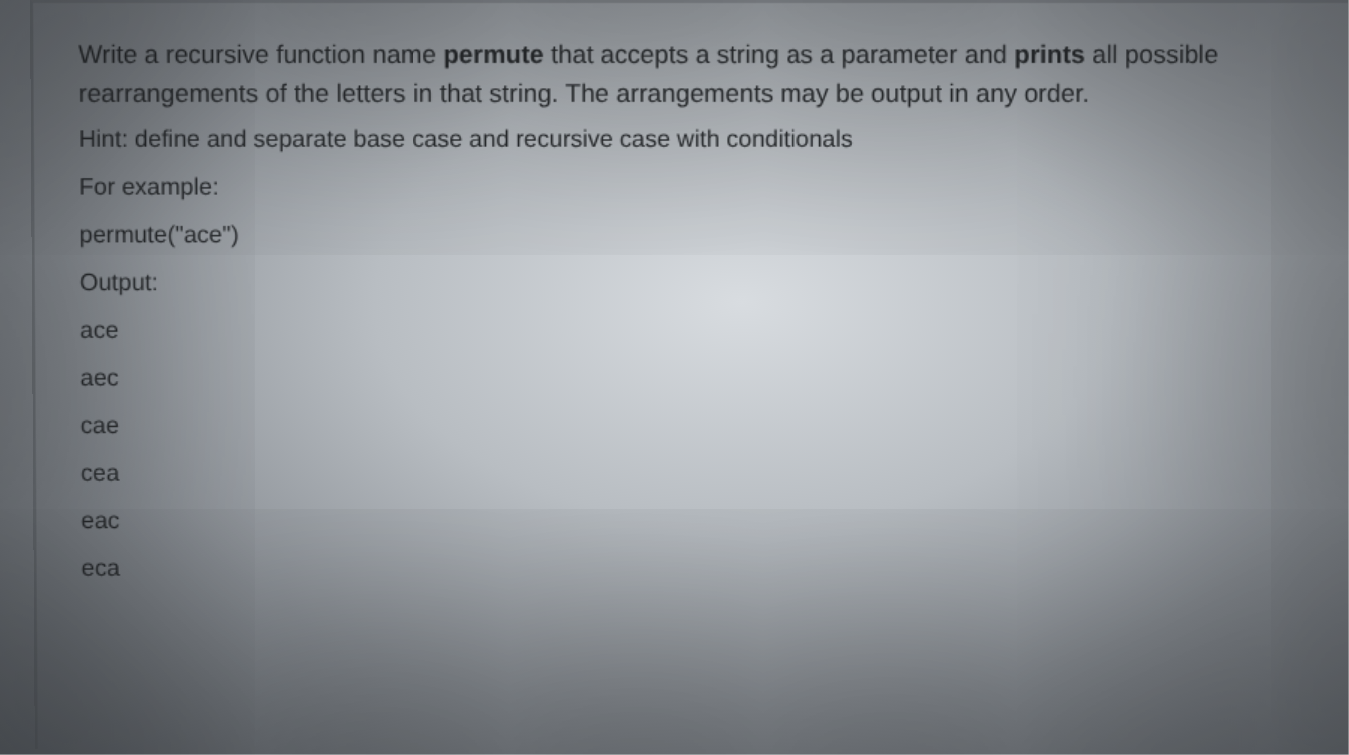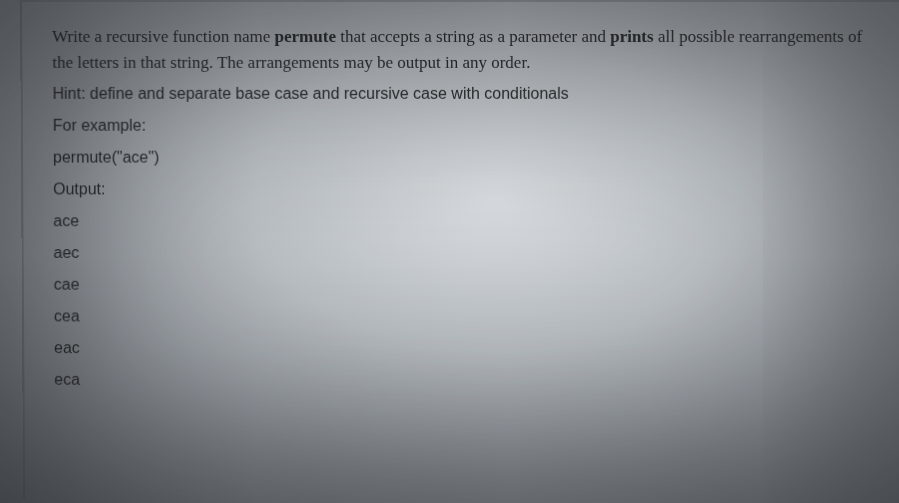"Write a recursive function name" .prompt { font-family: Liberation Serif, serif -> none }
